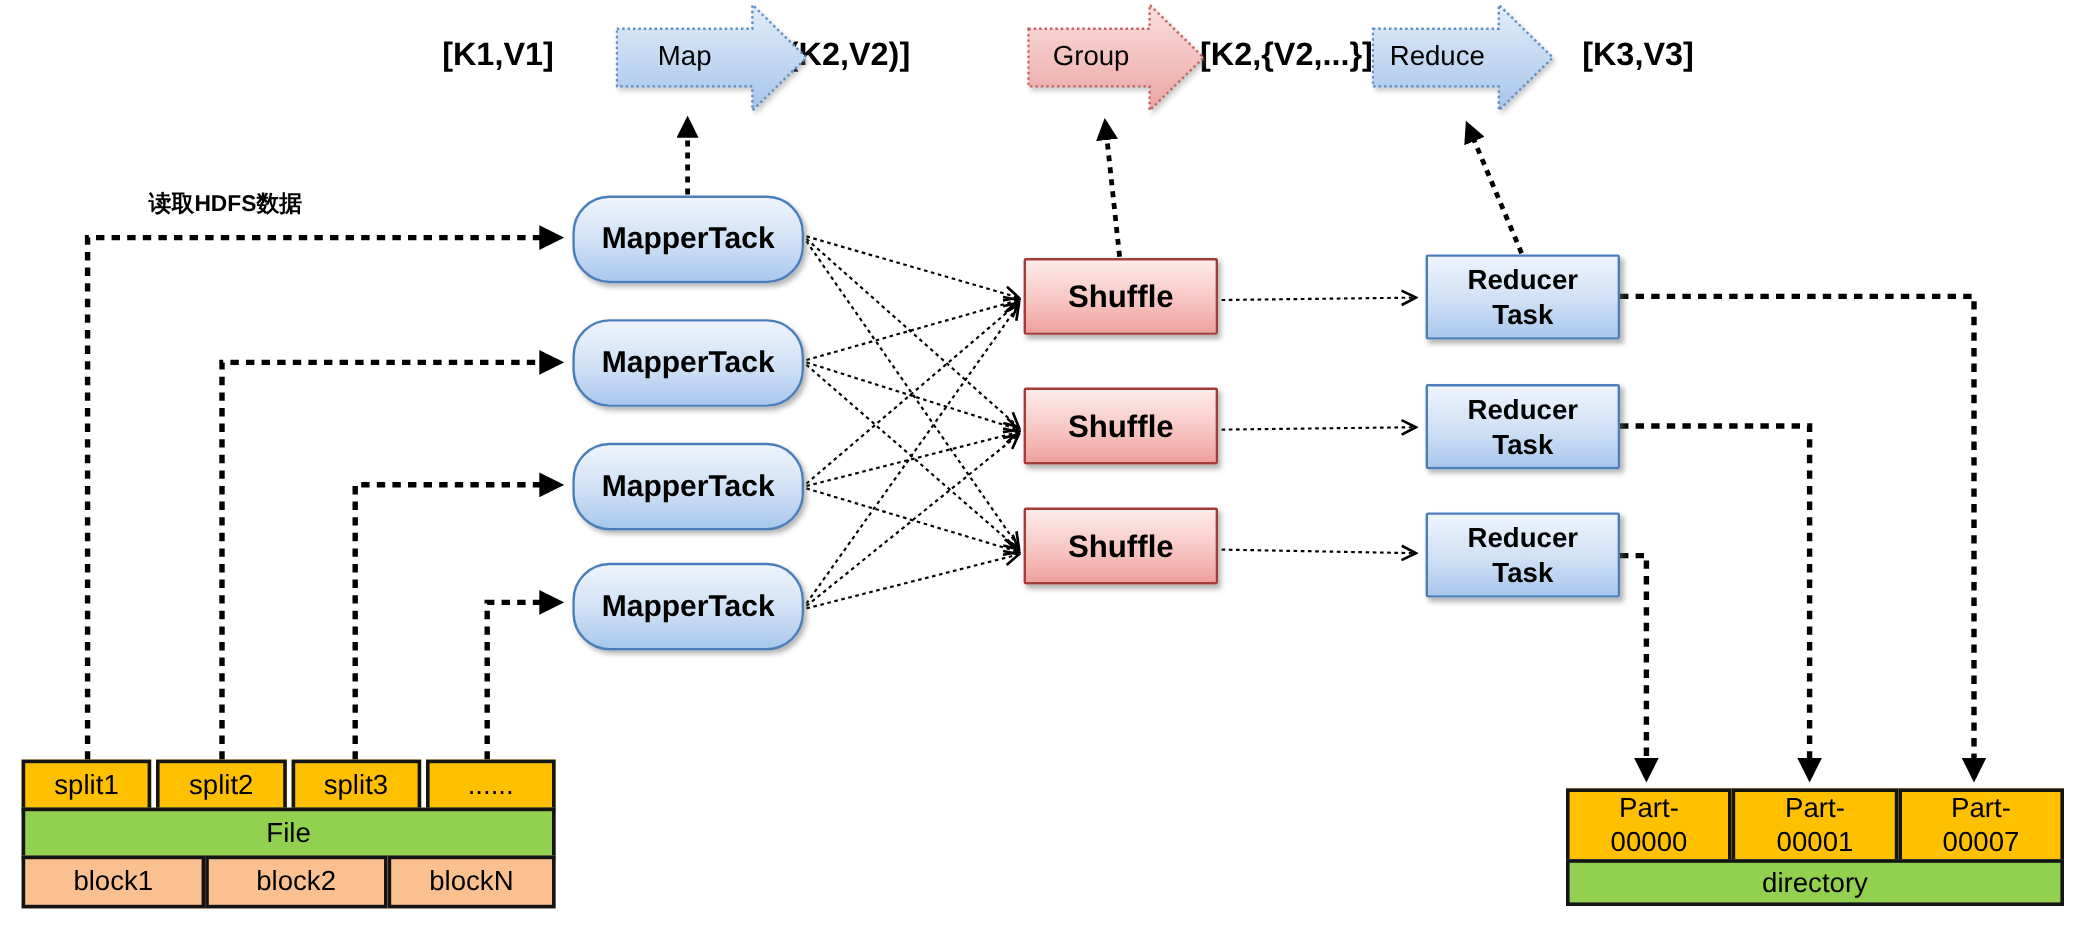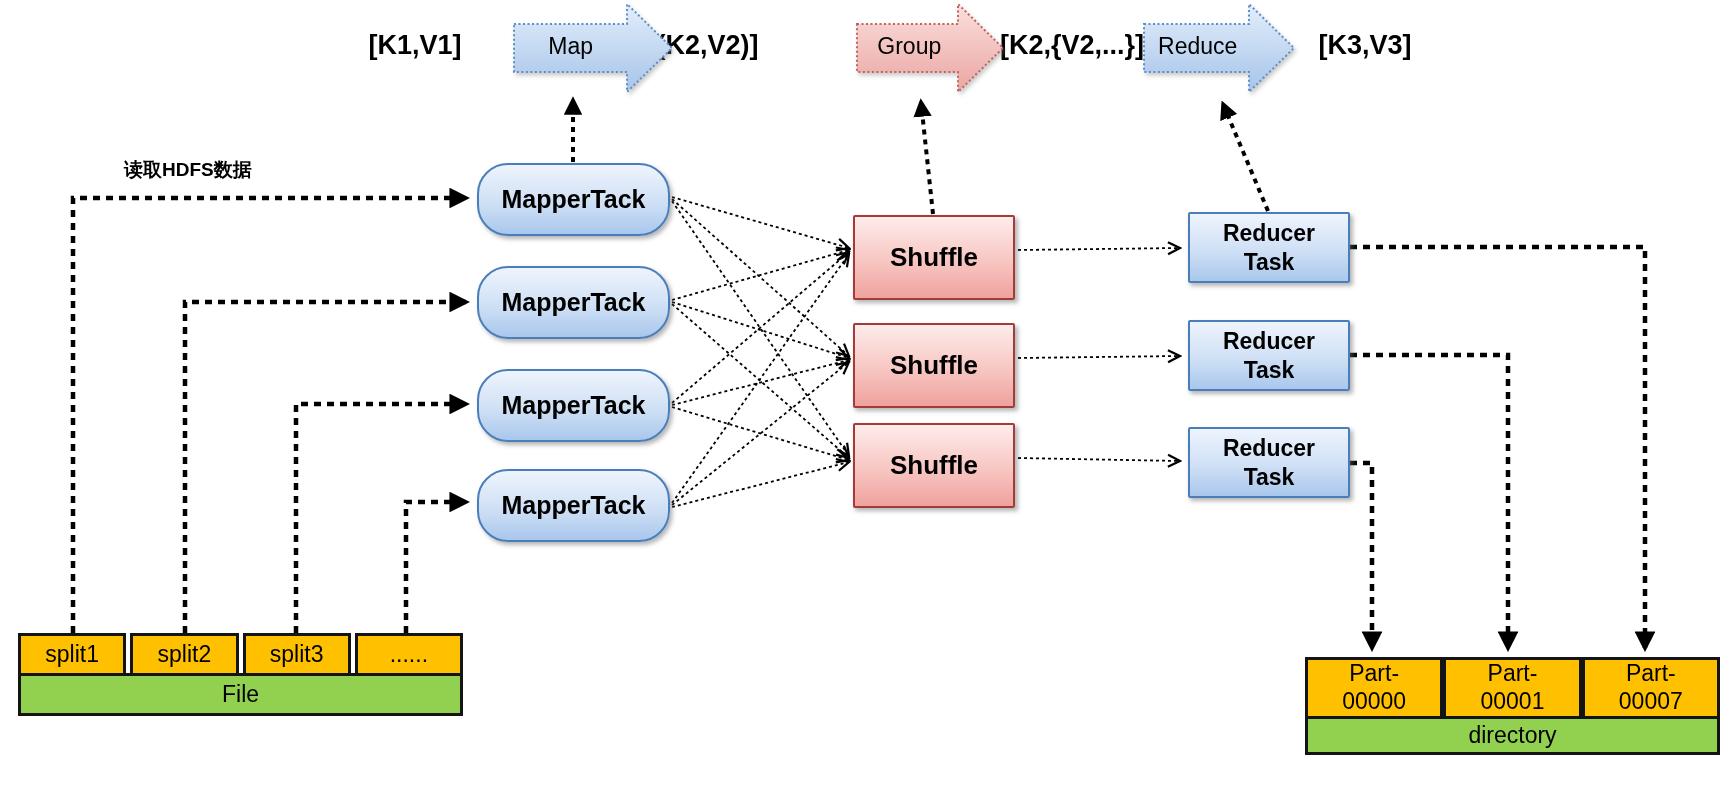"Shuffle" .shuffle { height: 85px -> 64px }
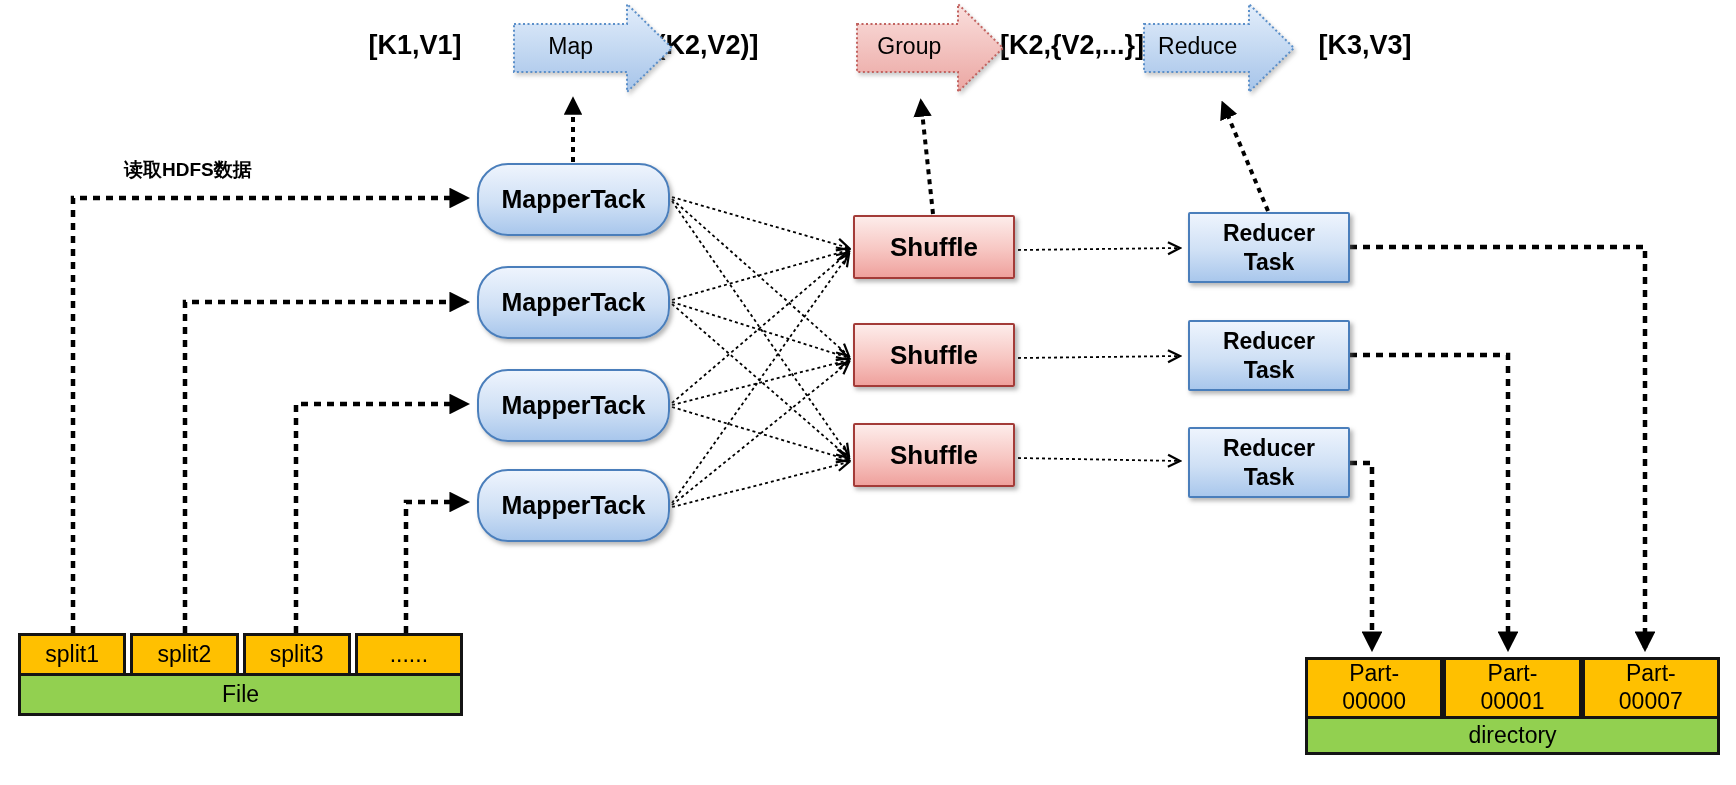"block1" div.trow { html: none -> <div> <div> <span>block1</span> </div> <div> <span>block2</span> </div> <div> <span>blockN</span> </div> </div> }
